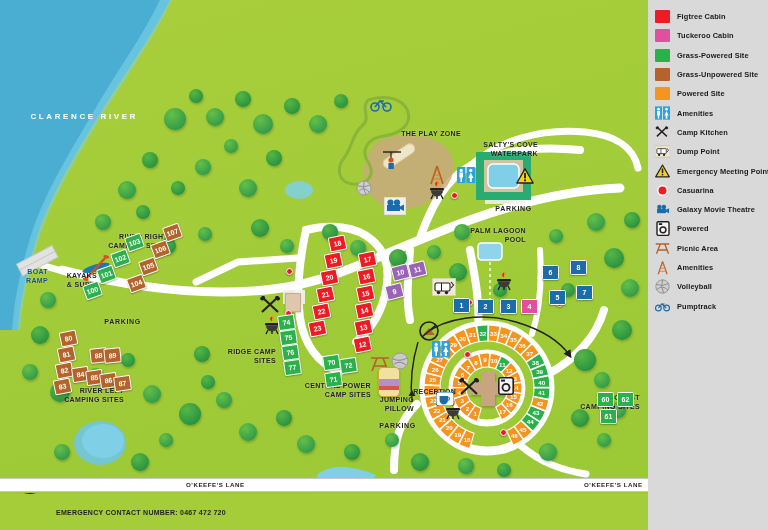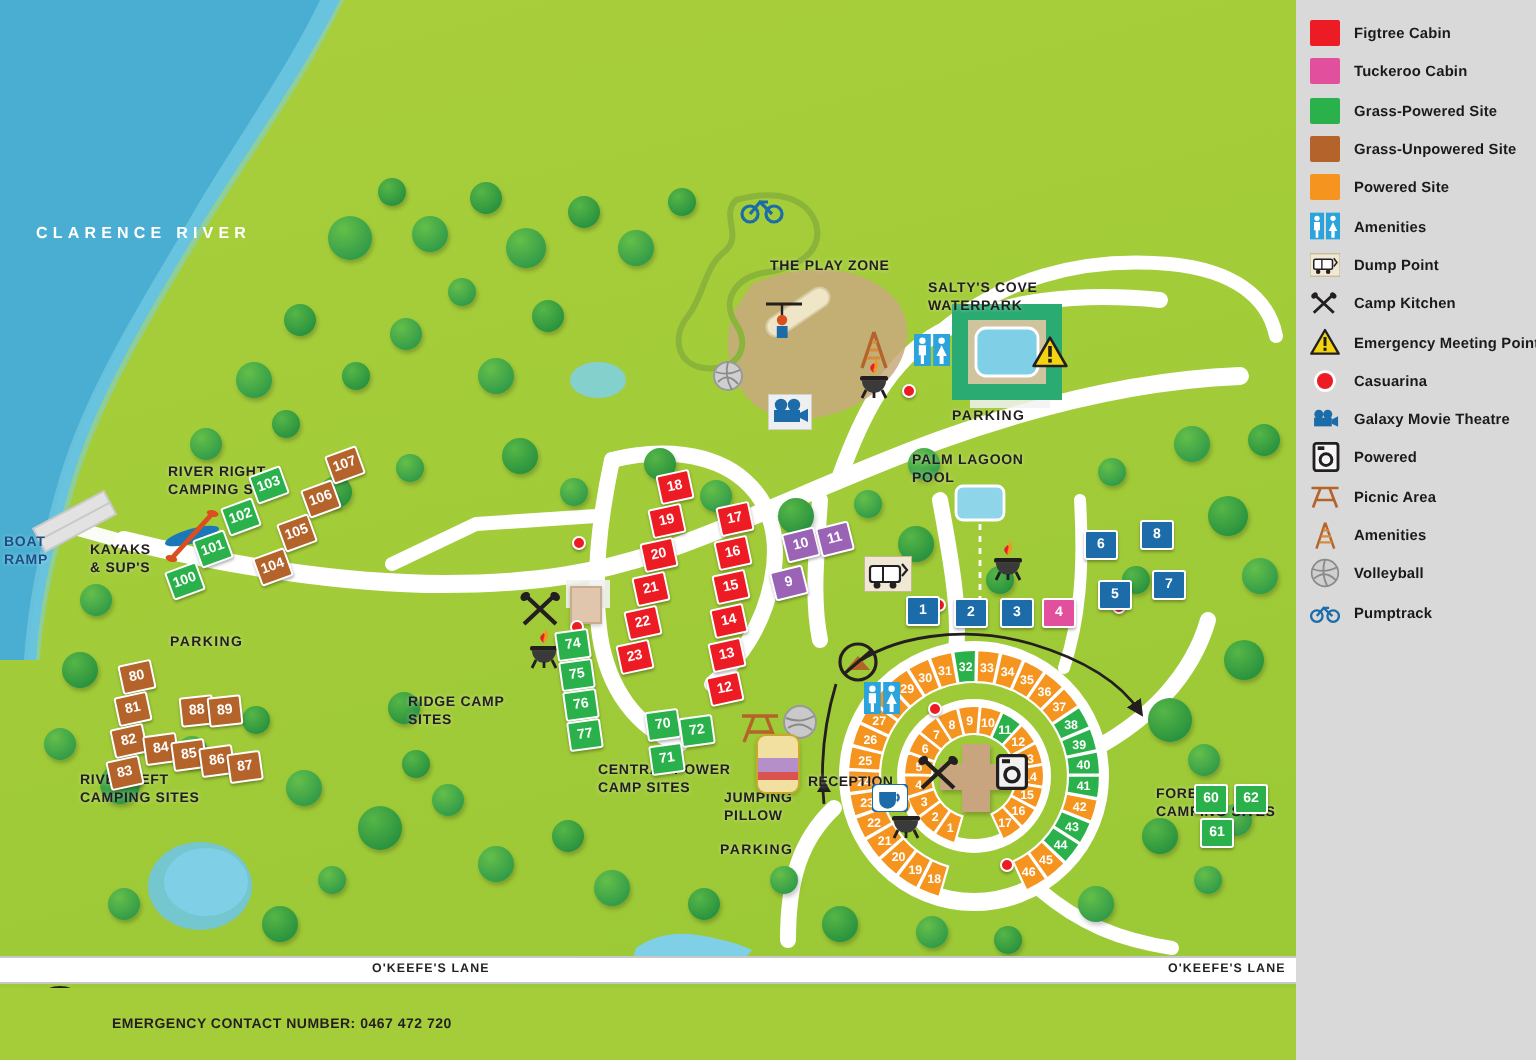"CLARENCE RIVER" .mlabel { text-align: left -> right }
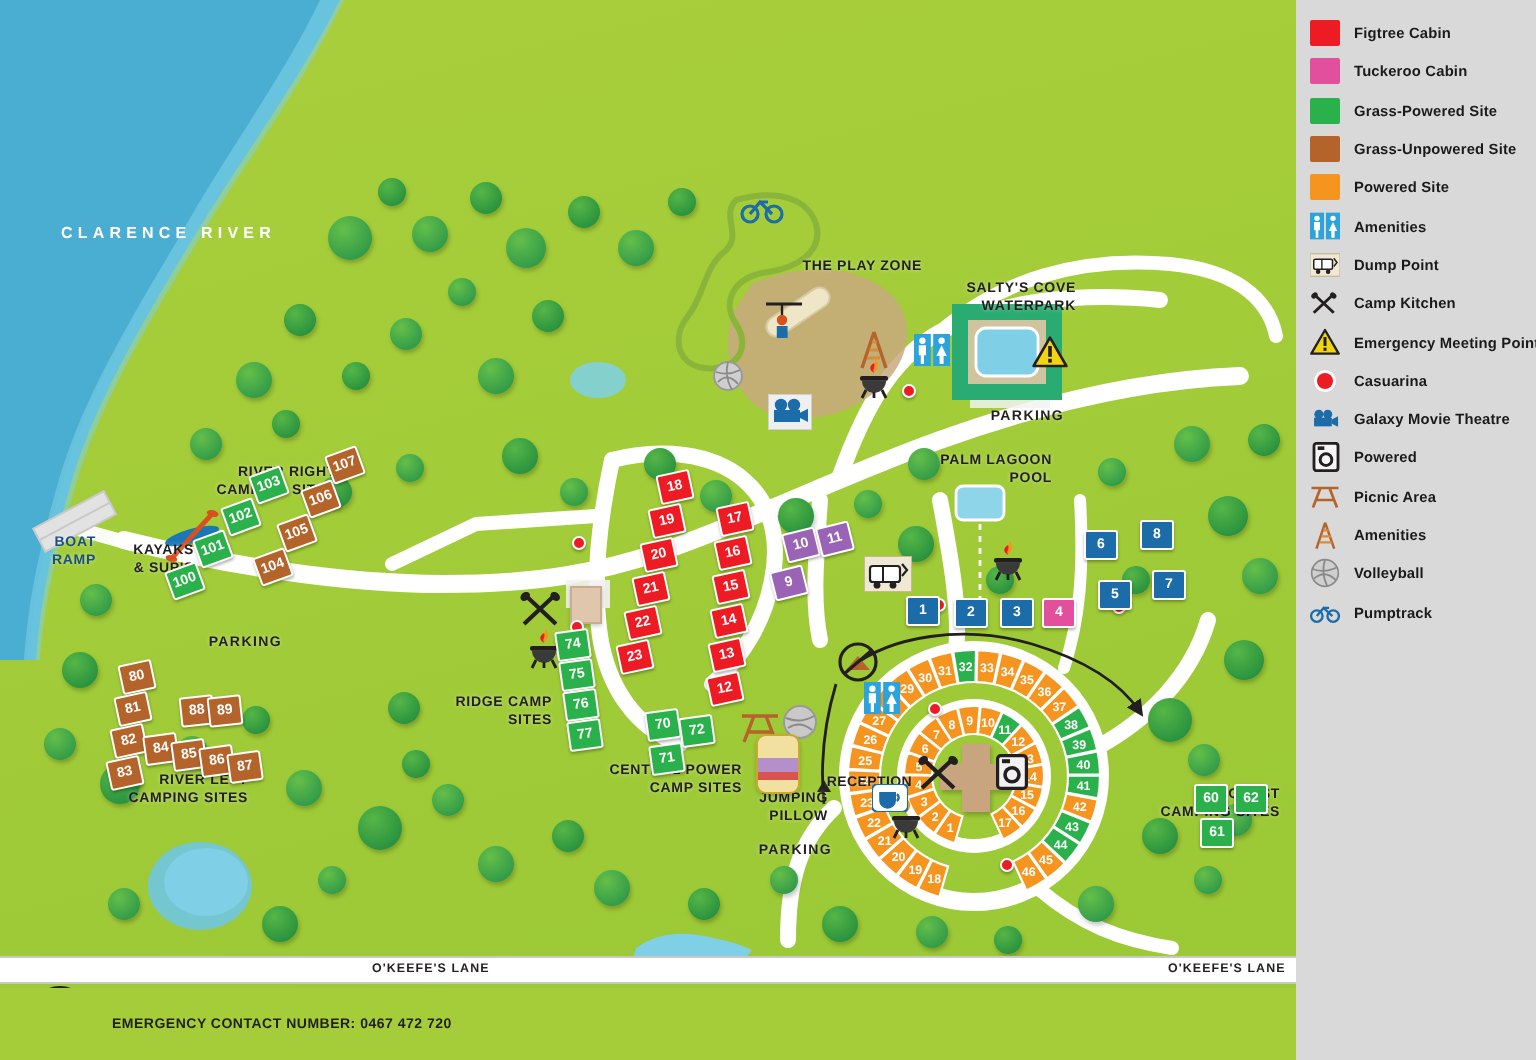"Dump Point" div.legend-row { order: before "Camp Kitchen" -> after "Camp Kitchen" }
